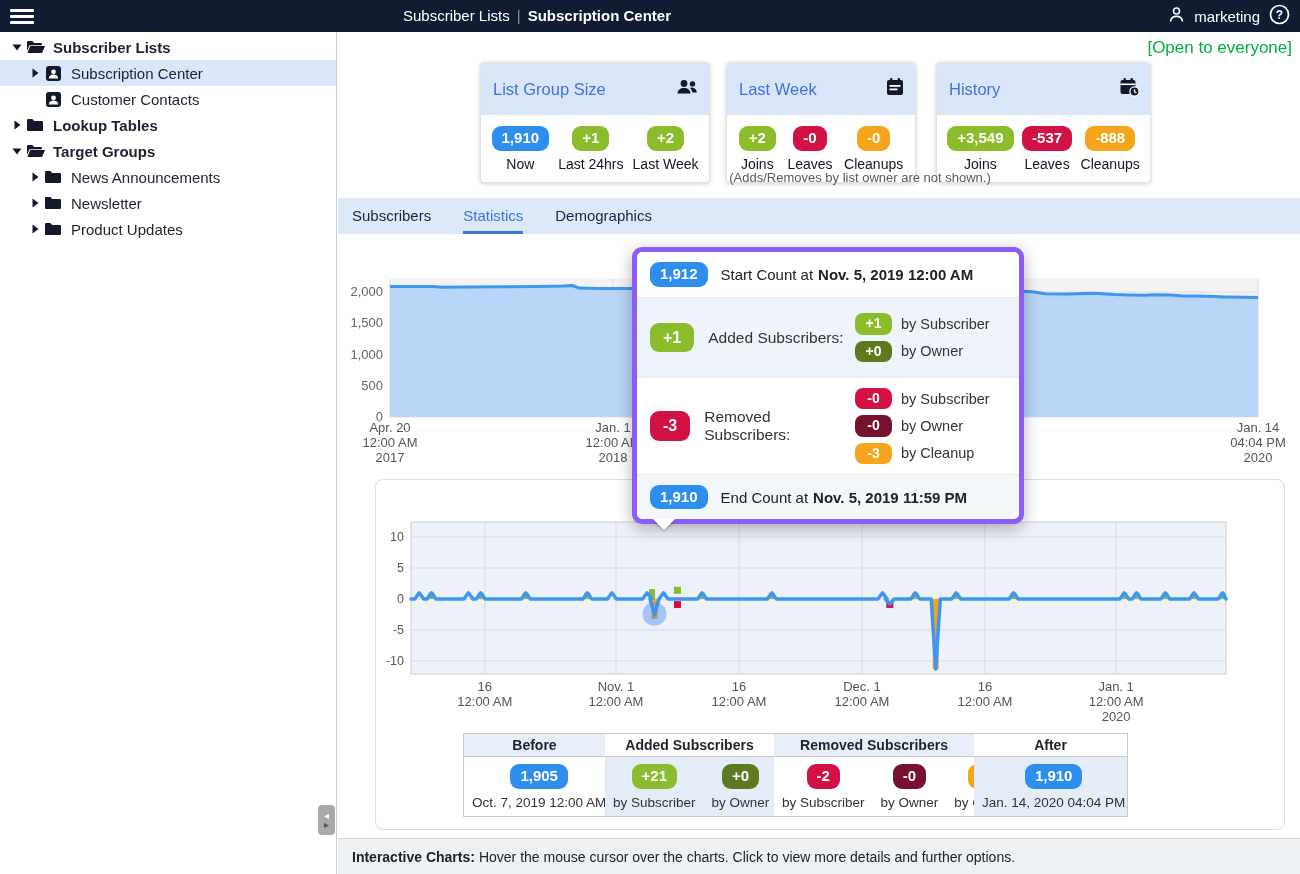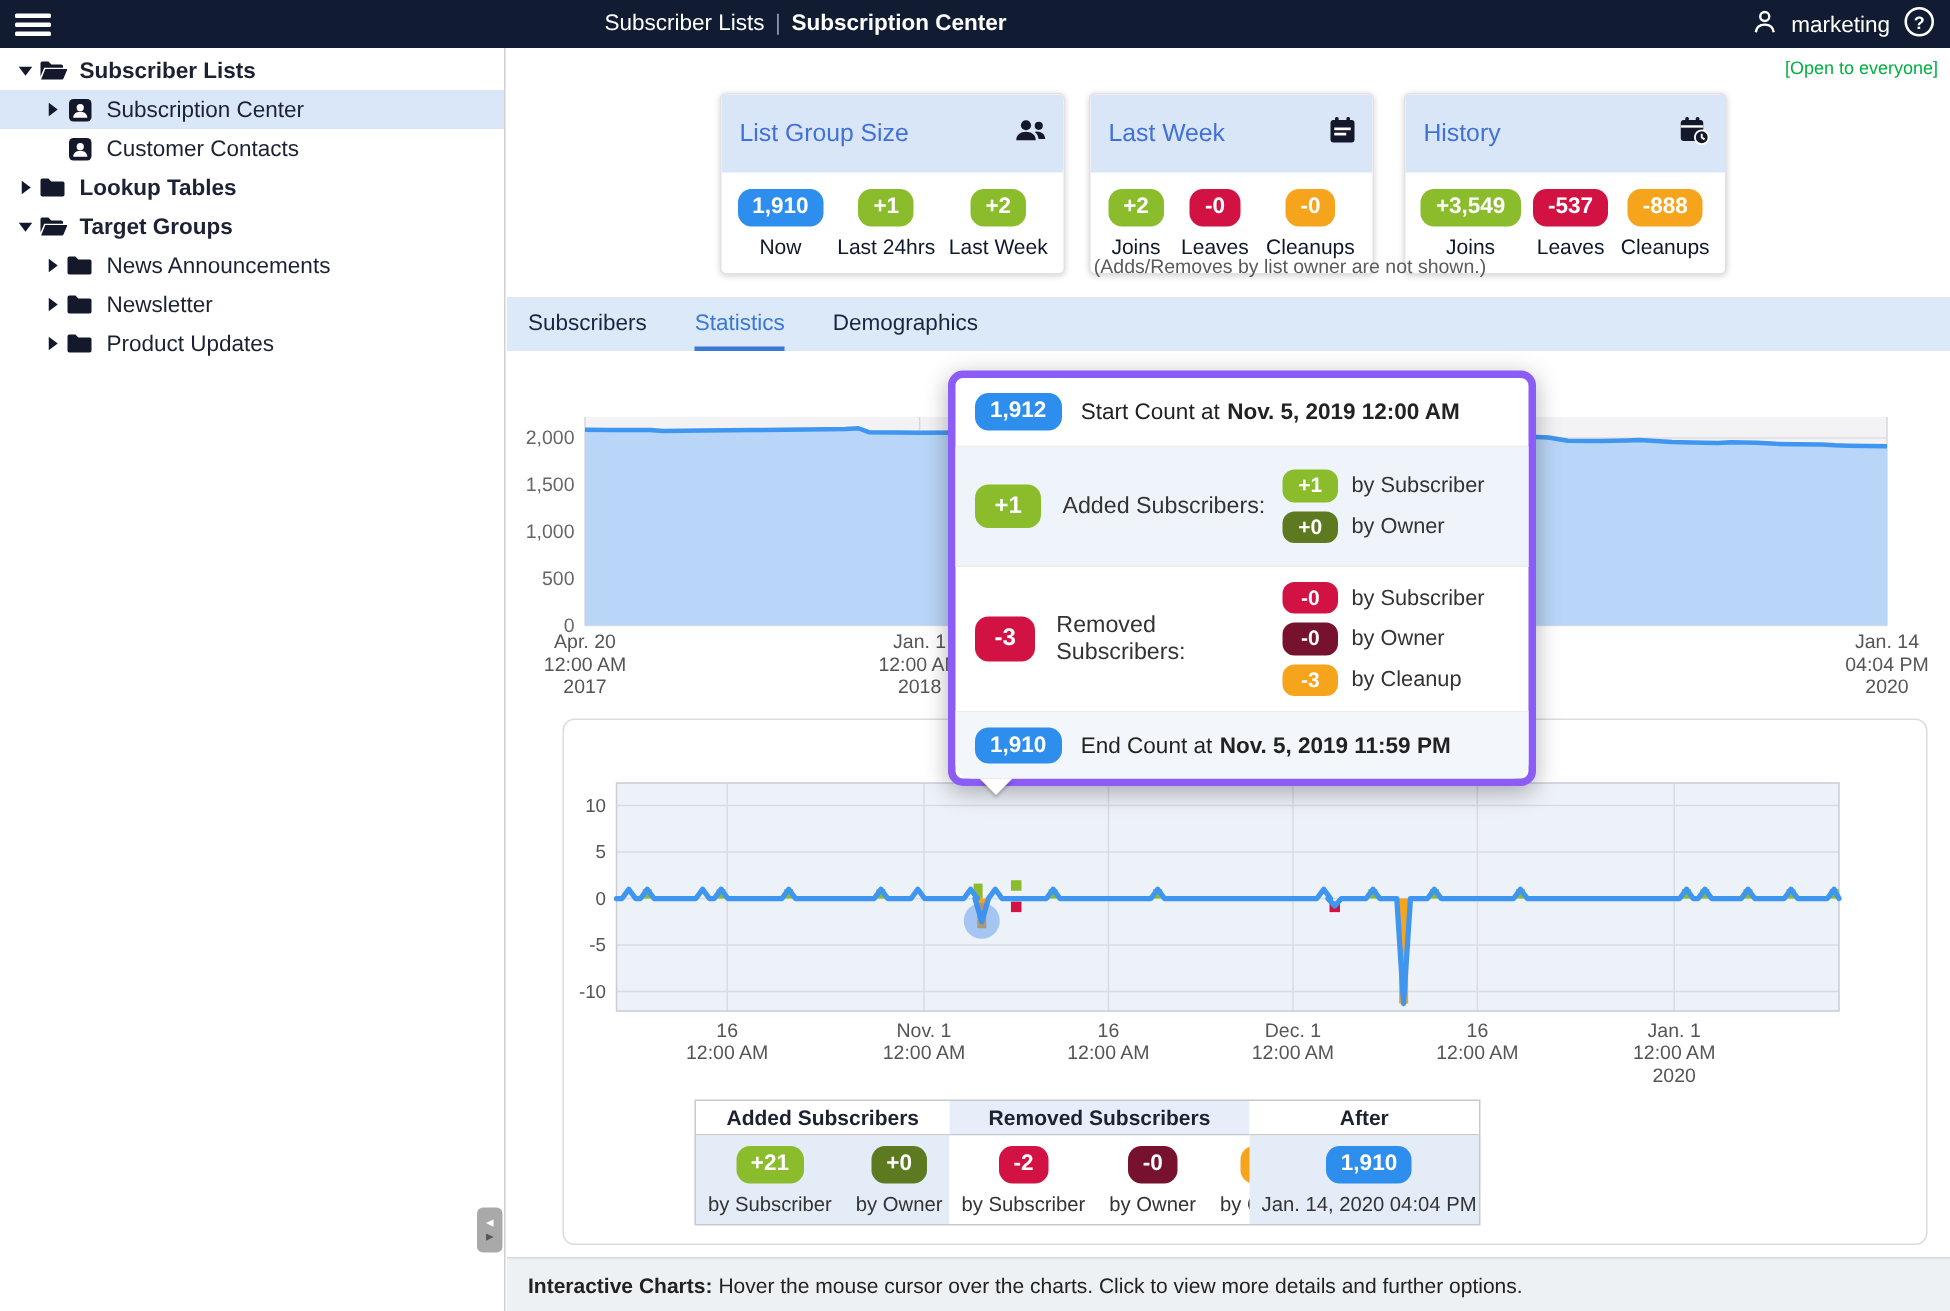"[Open to everyone]" .open-note { font-size: 12px -> 17px }
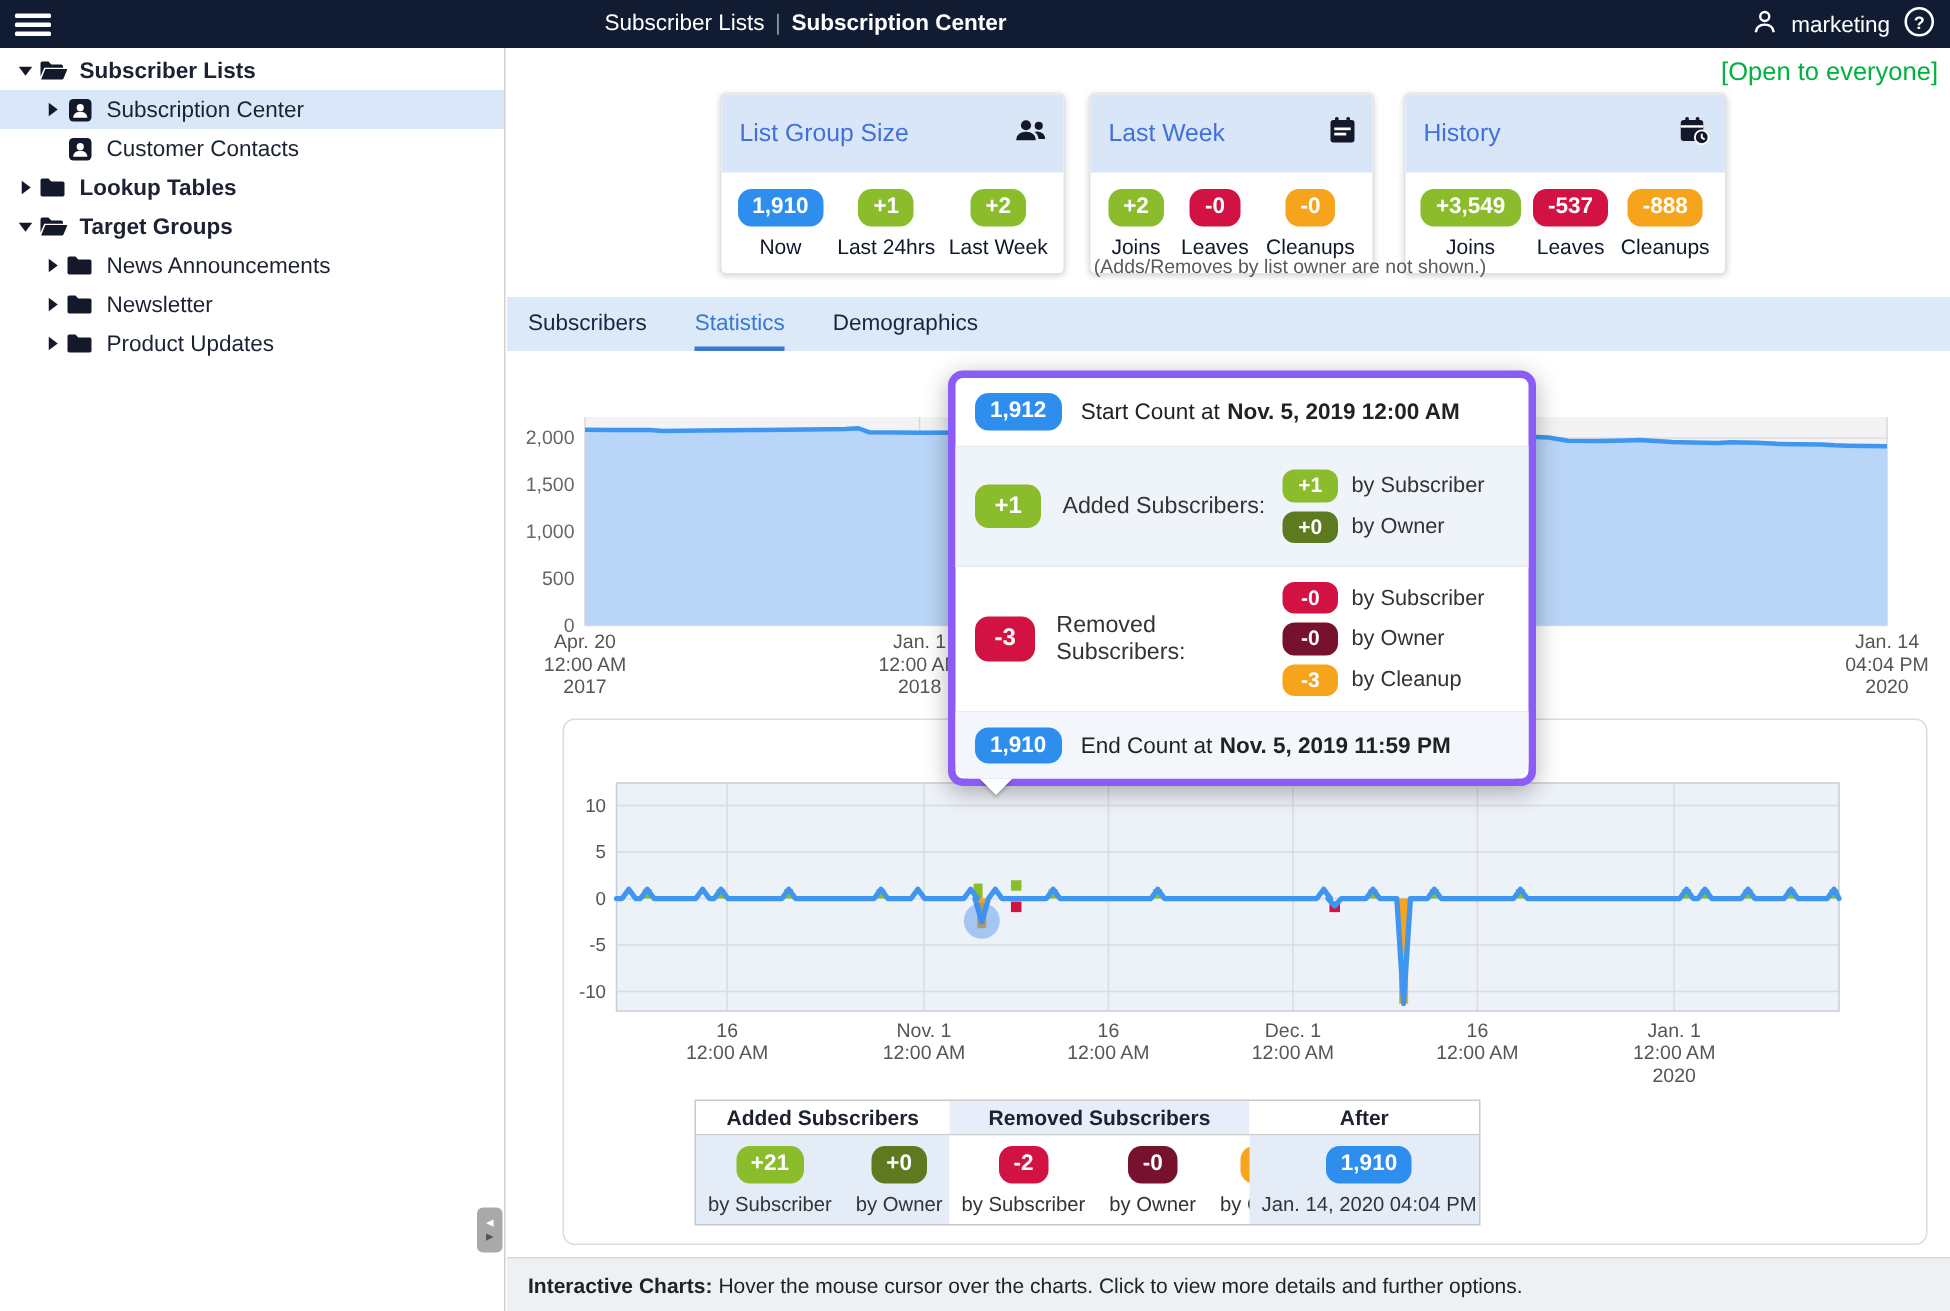"Before" div.sum-group { html: none -> <div> <div>Before</div> <div> <div> <span>1,905</span> <span>Oct. 7, 2019 12:00 AM</span> </div> </div> </div> }
